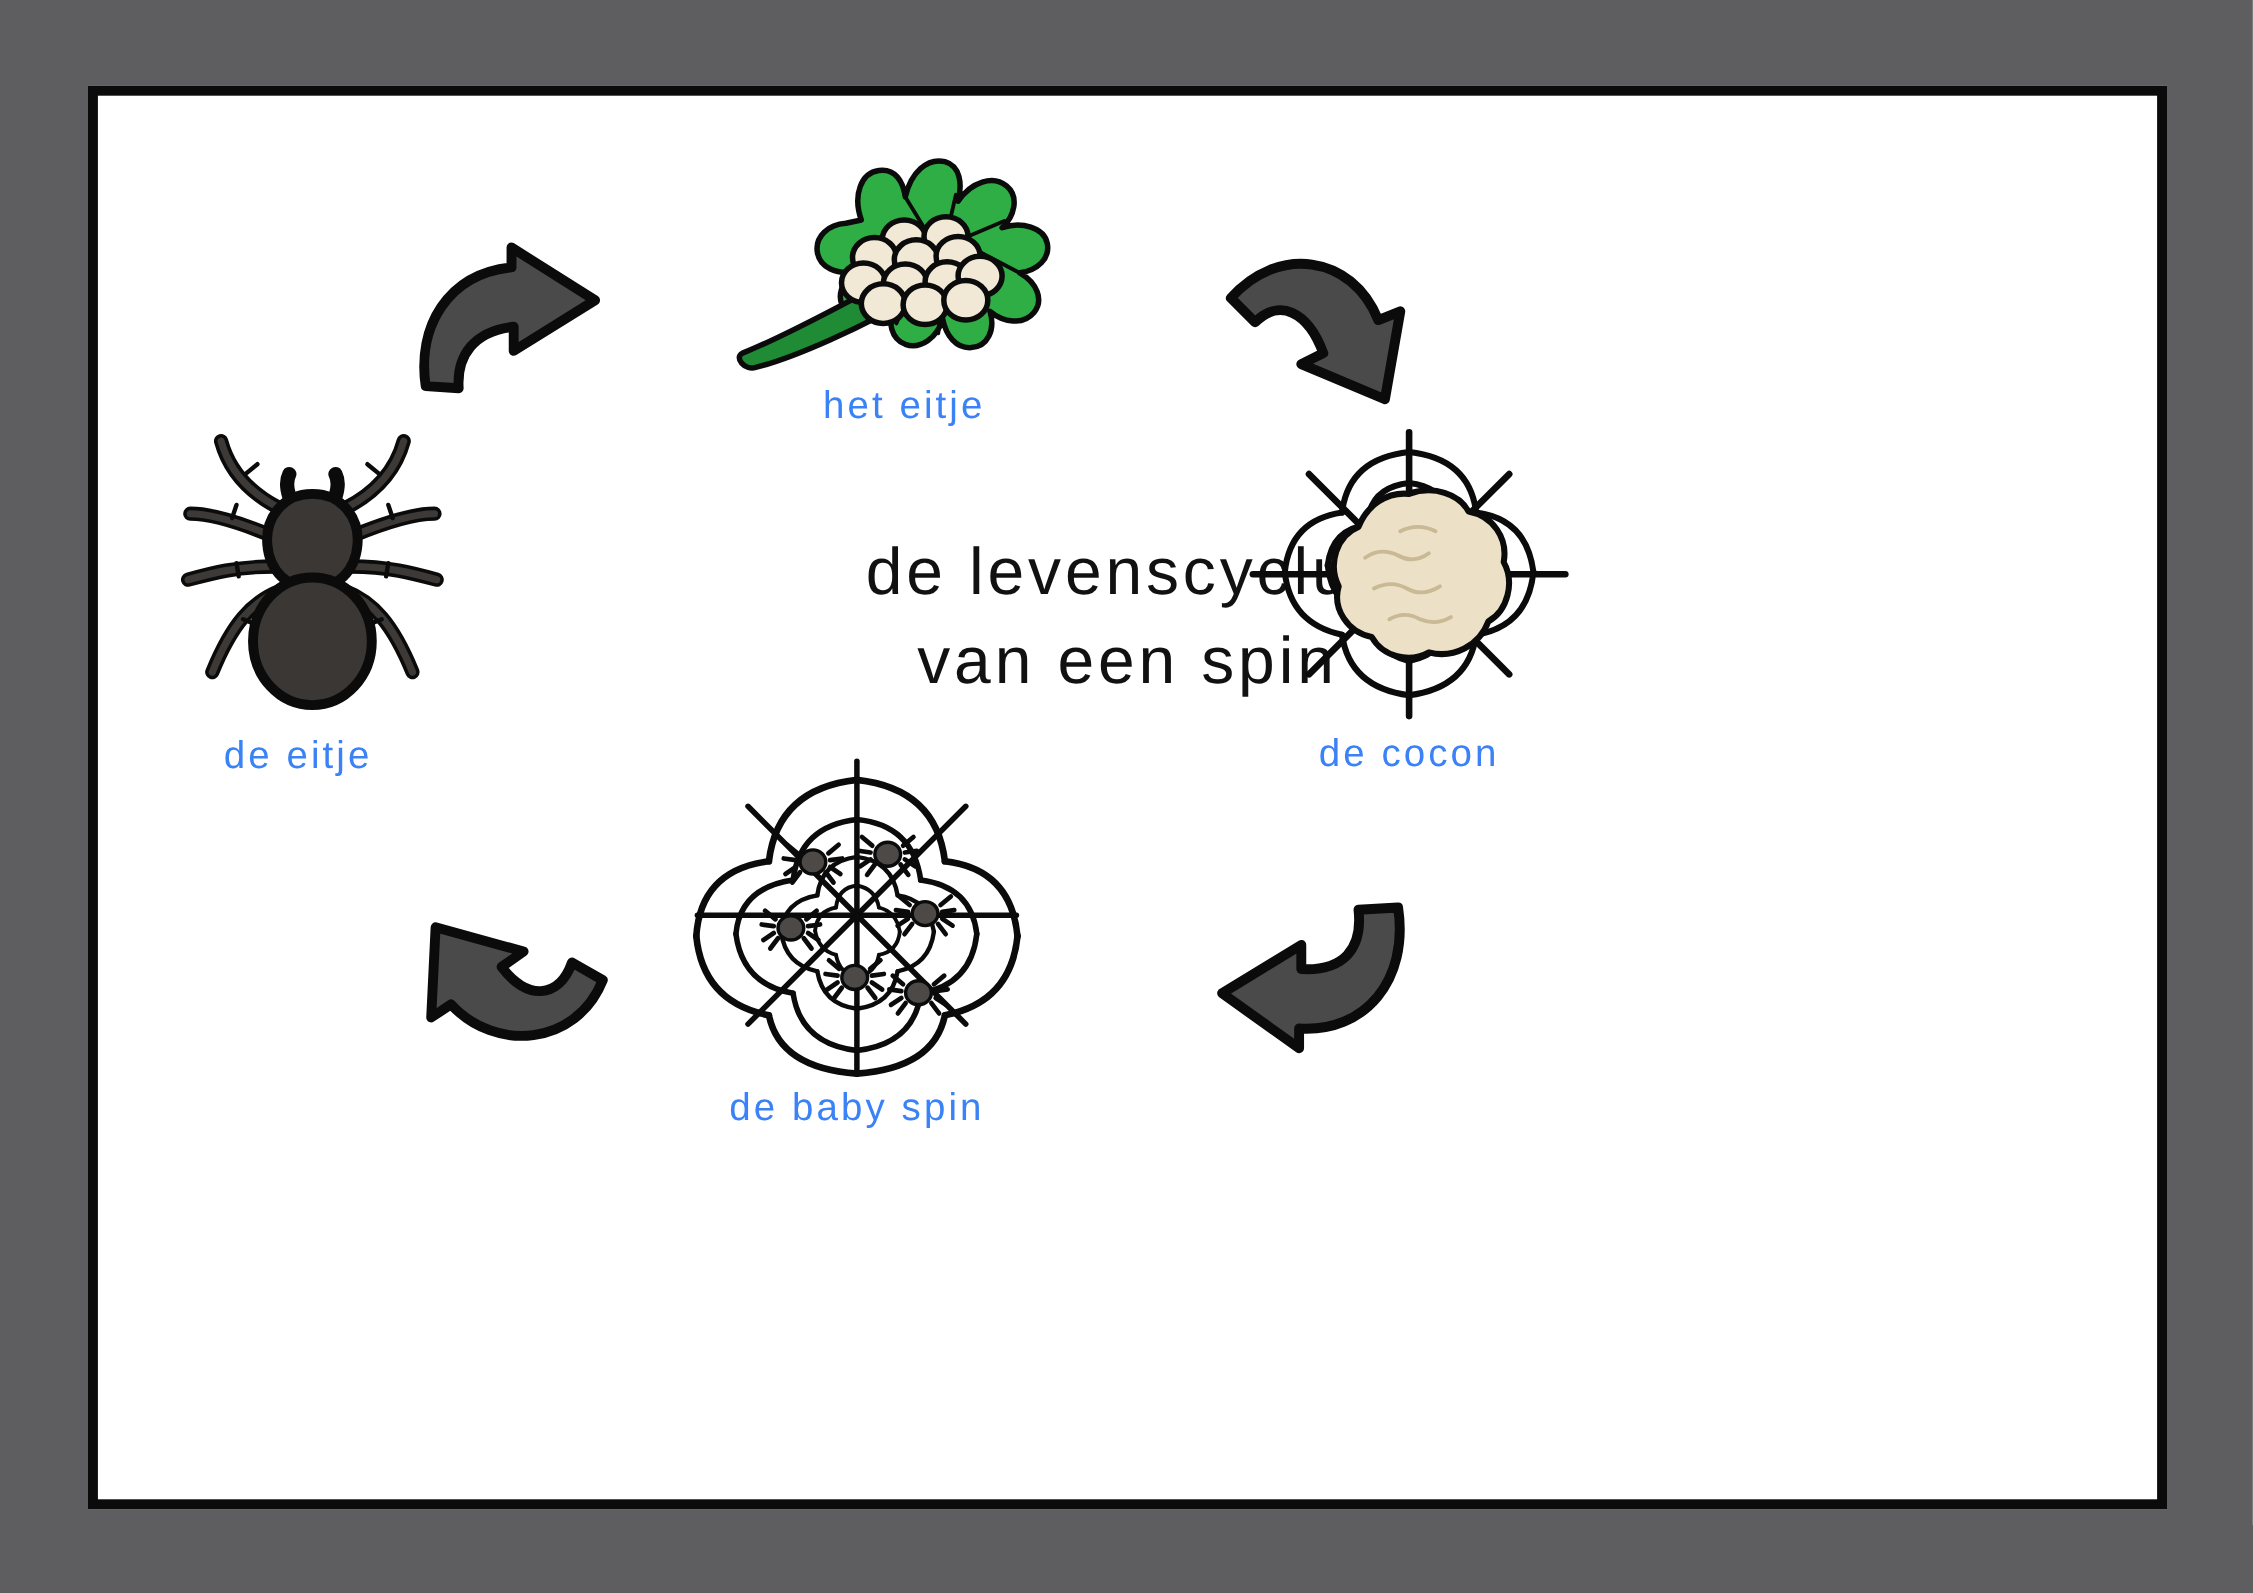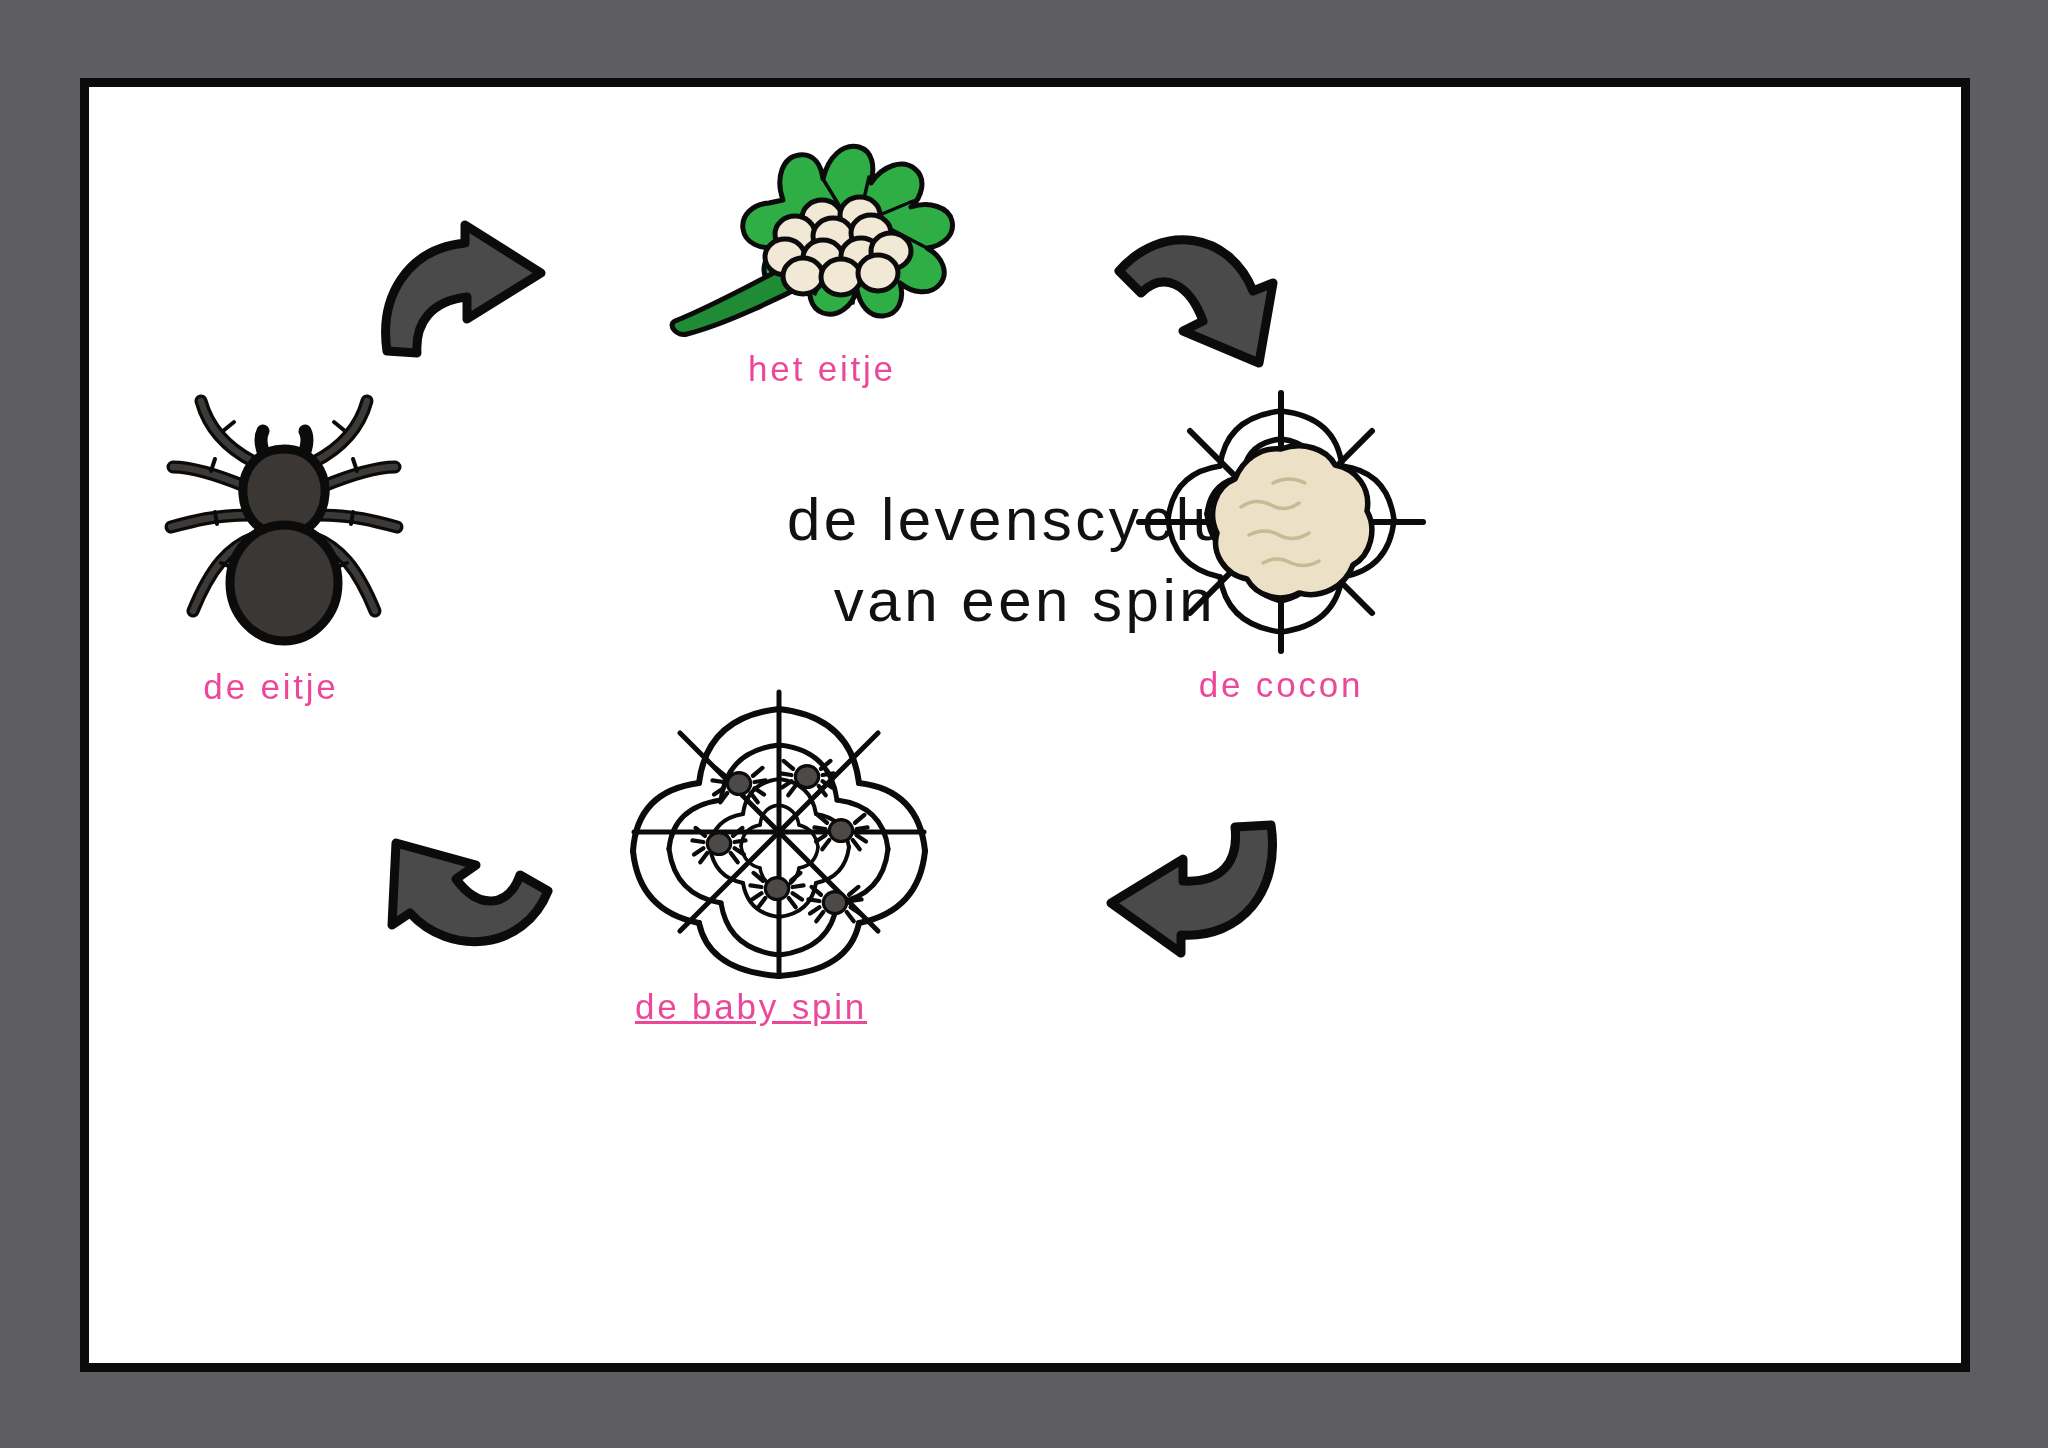"het eitje" .node-label { color: #ec4899 -> #3b82f6 }
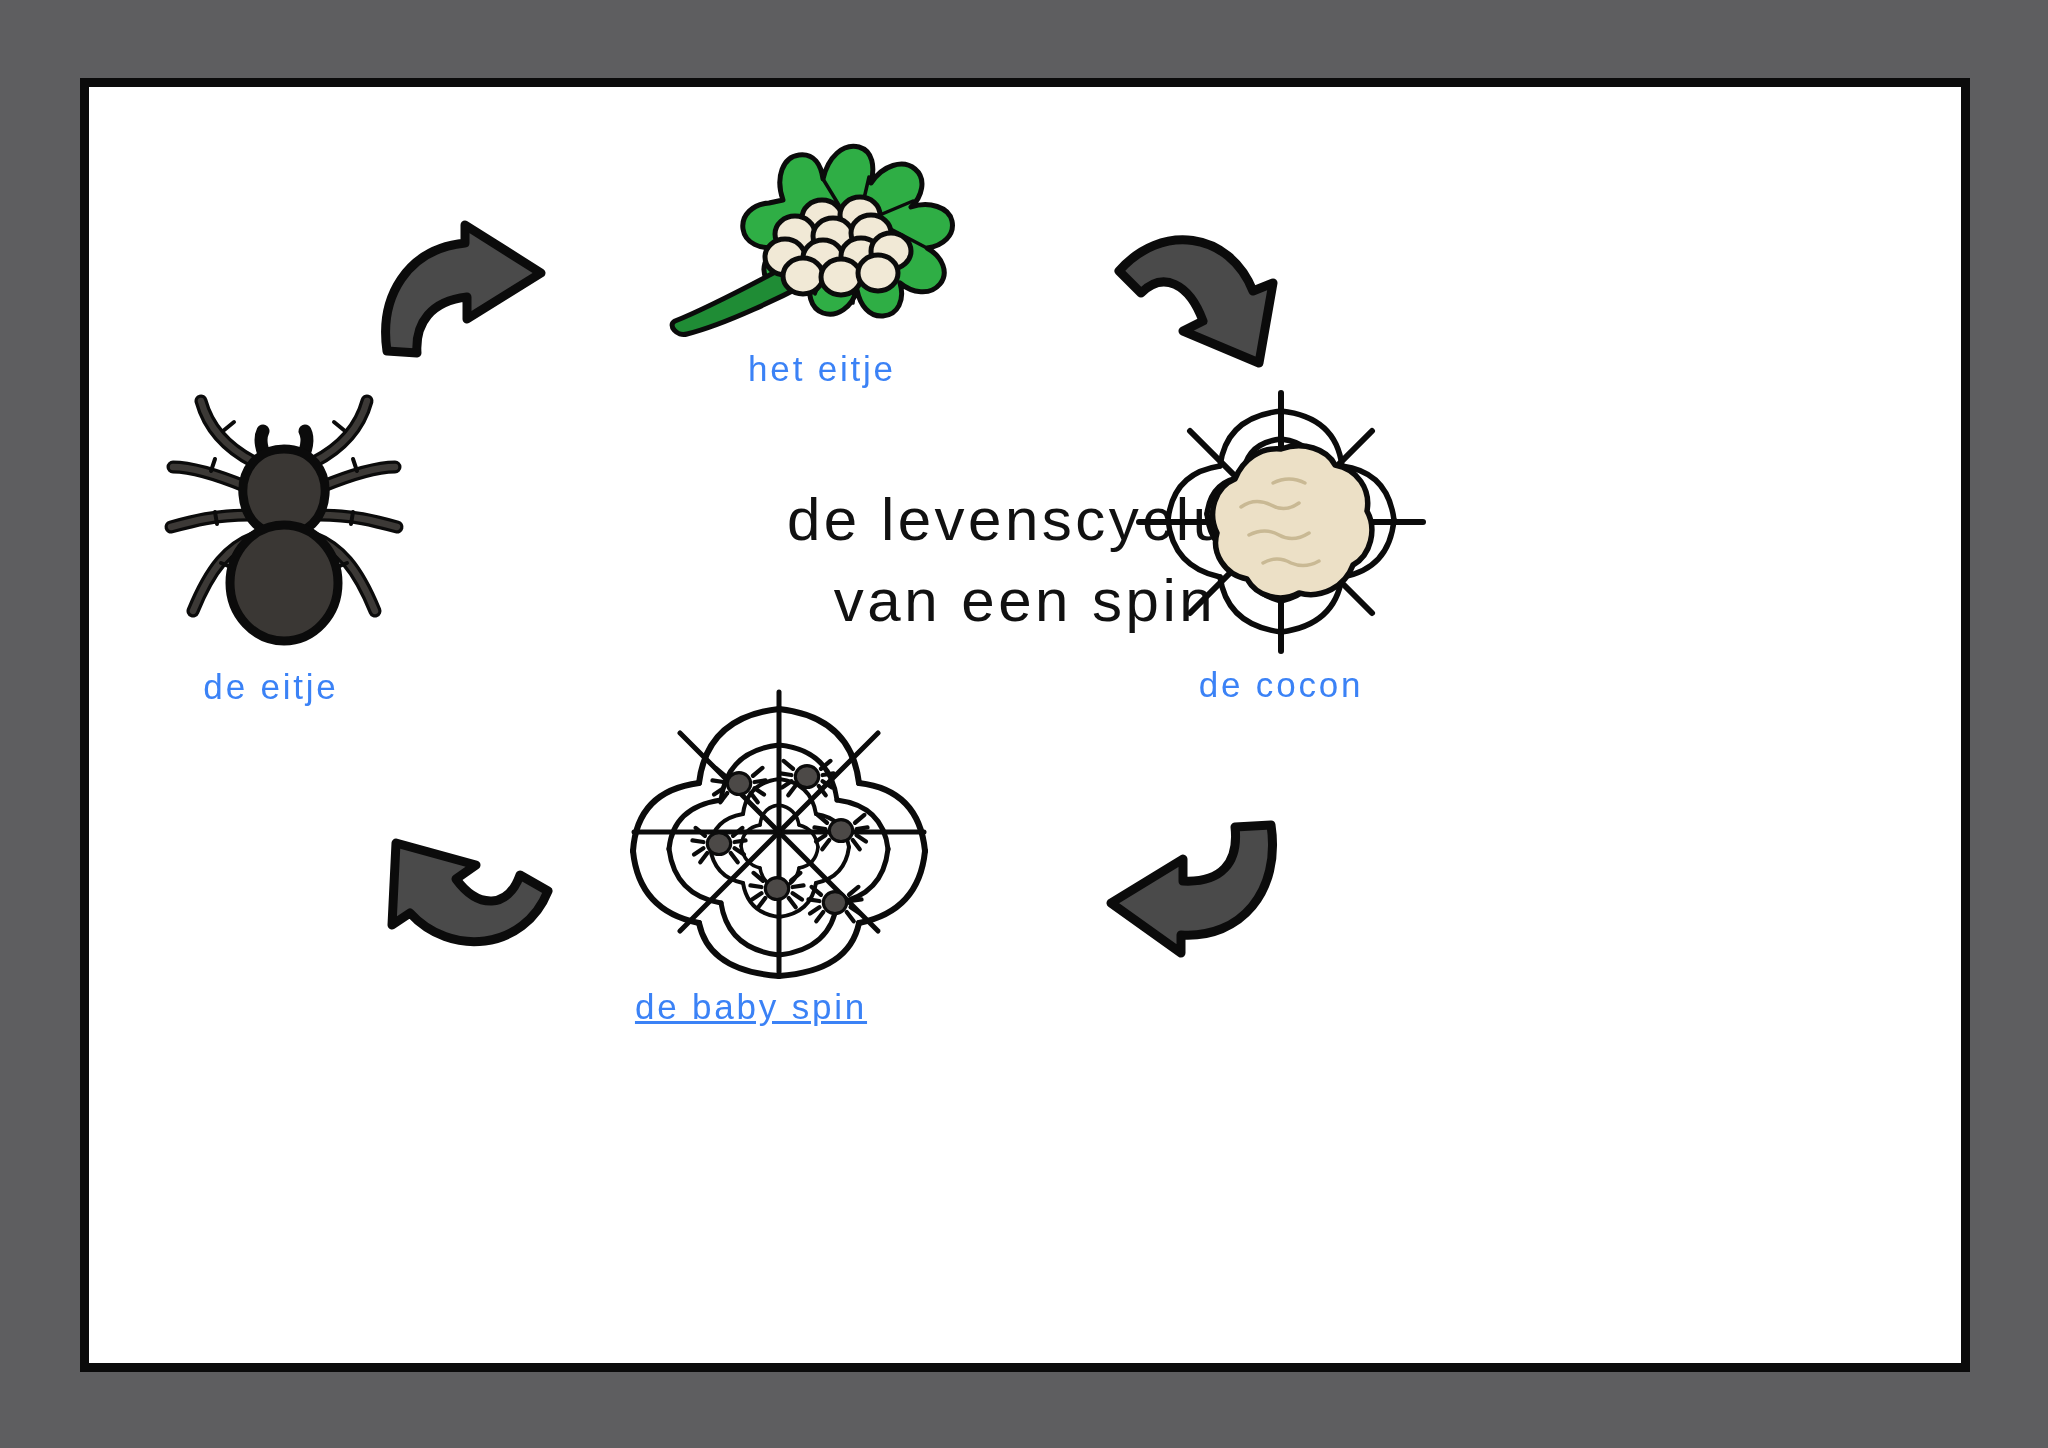"de baby spin" #label-babyspider { left: 662px -> 690px; text-decoration: underline -> none }
